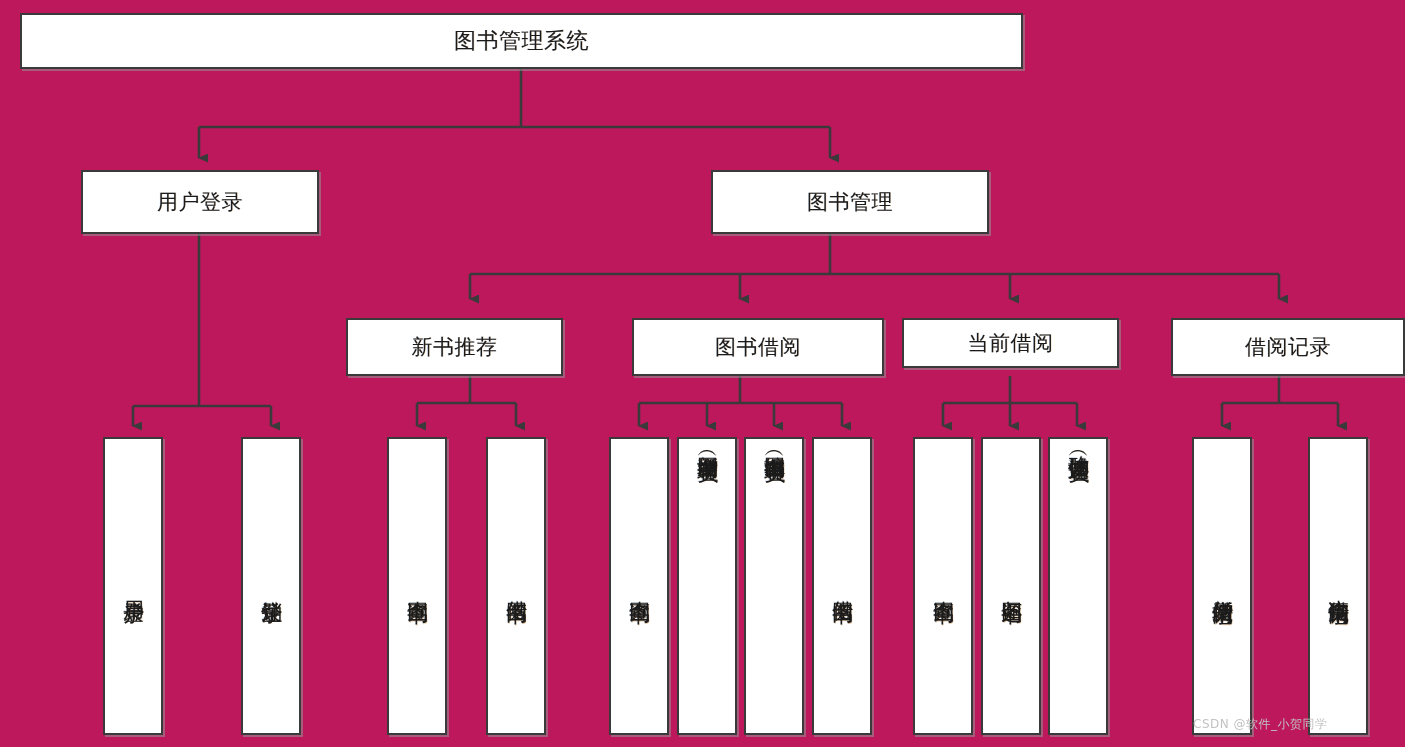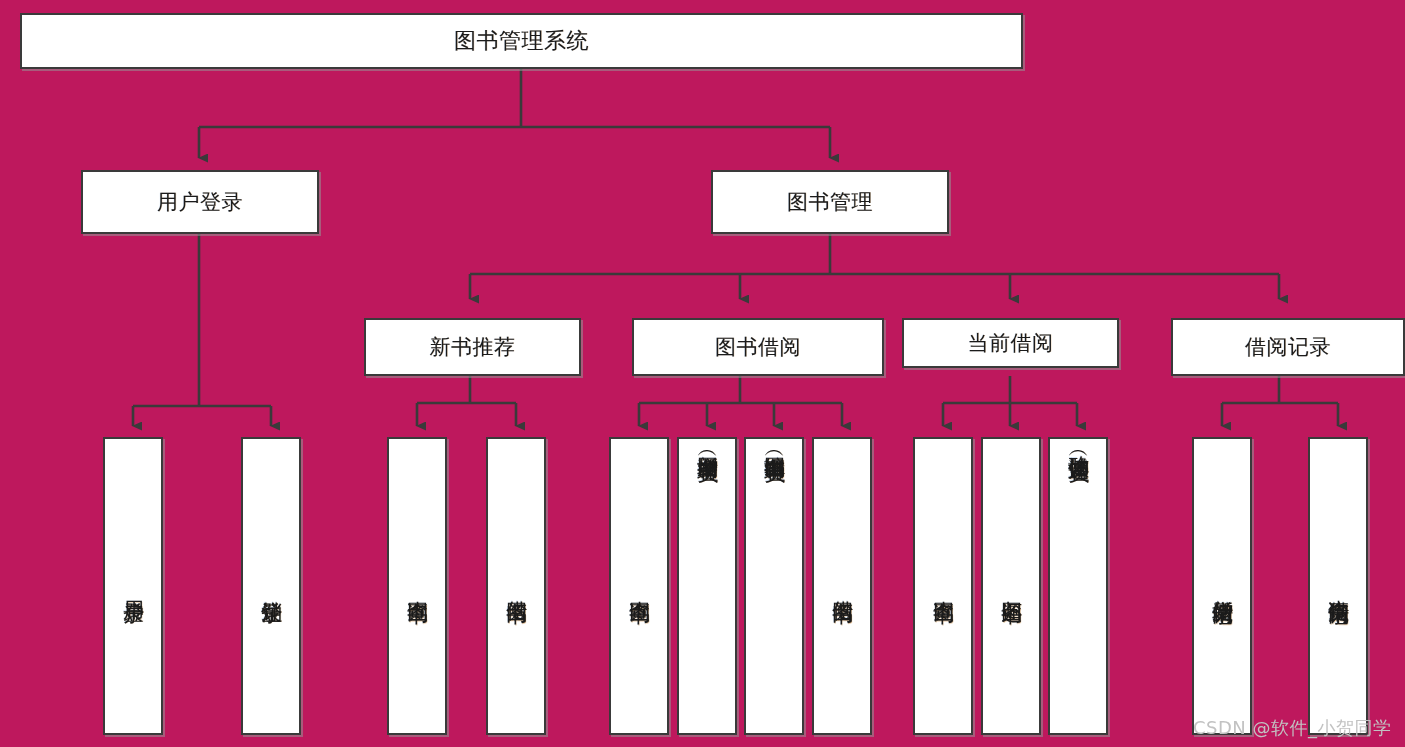"图书管理" div.node { width: 238px -> 278px }
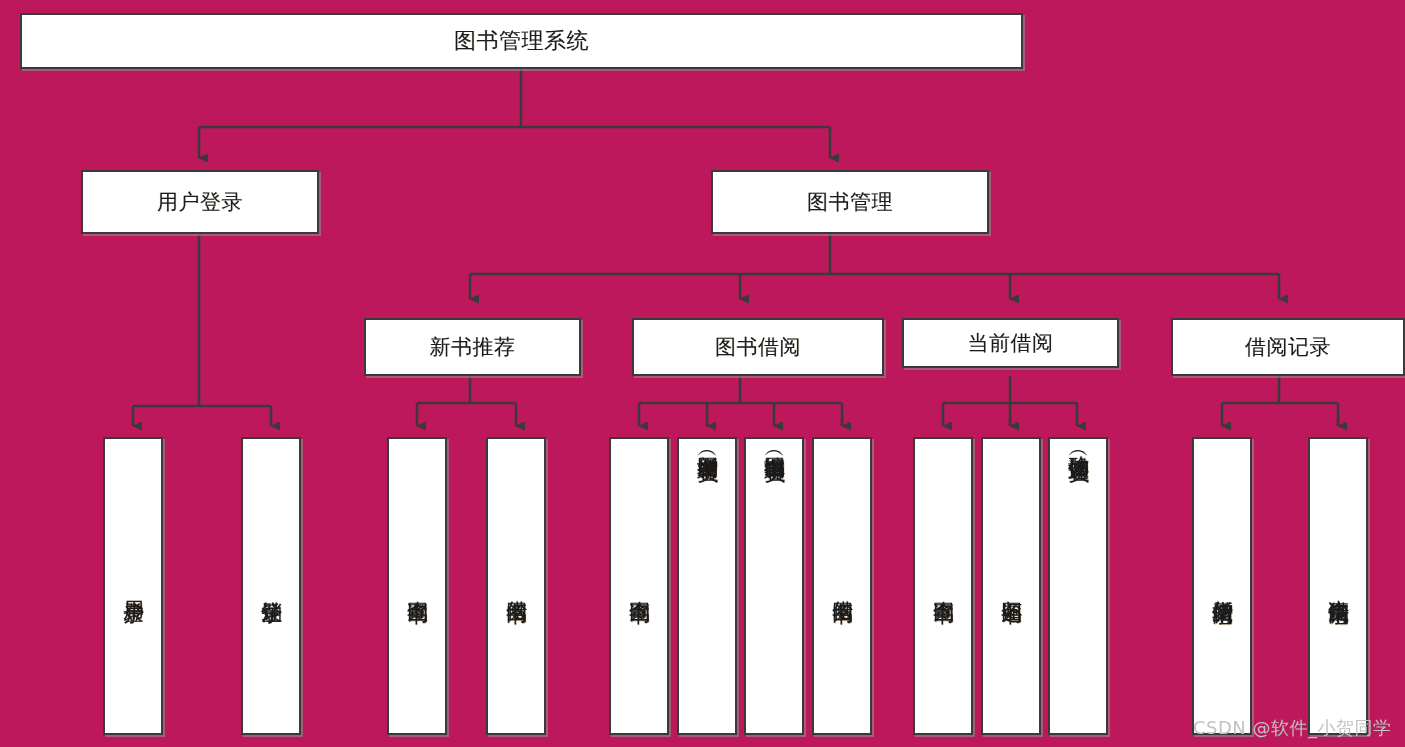"新书推荐" div.node { left: 364px -> 346px }
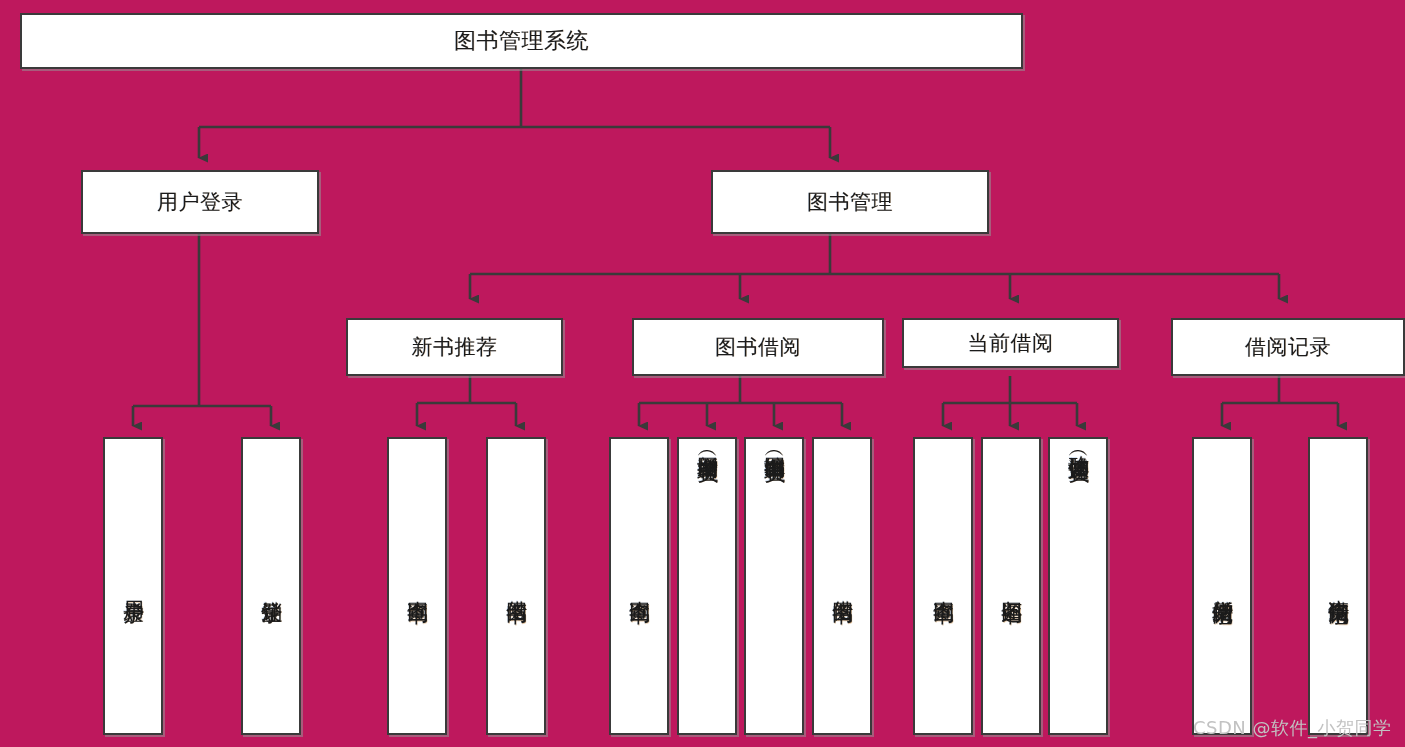"CSDN @软件_小贺同学" .watermark { font-size: 18px -> 12px }
